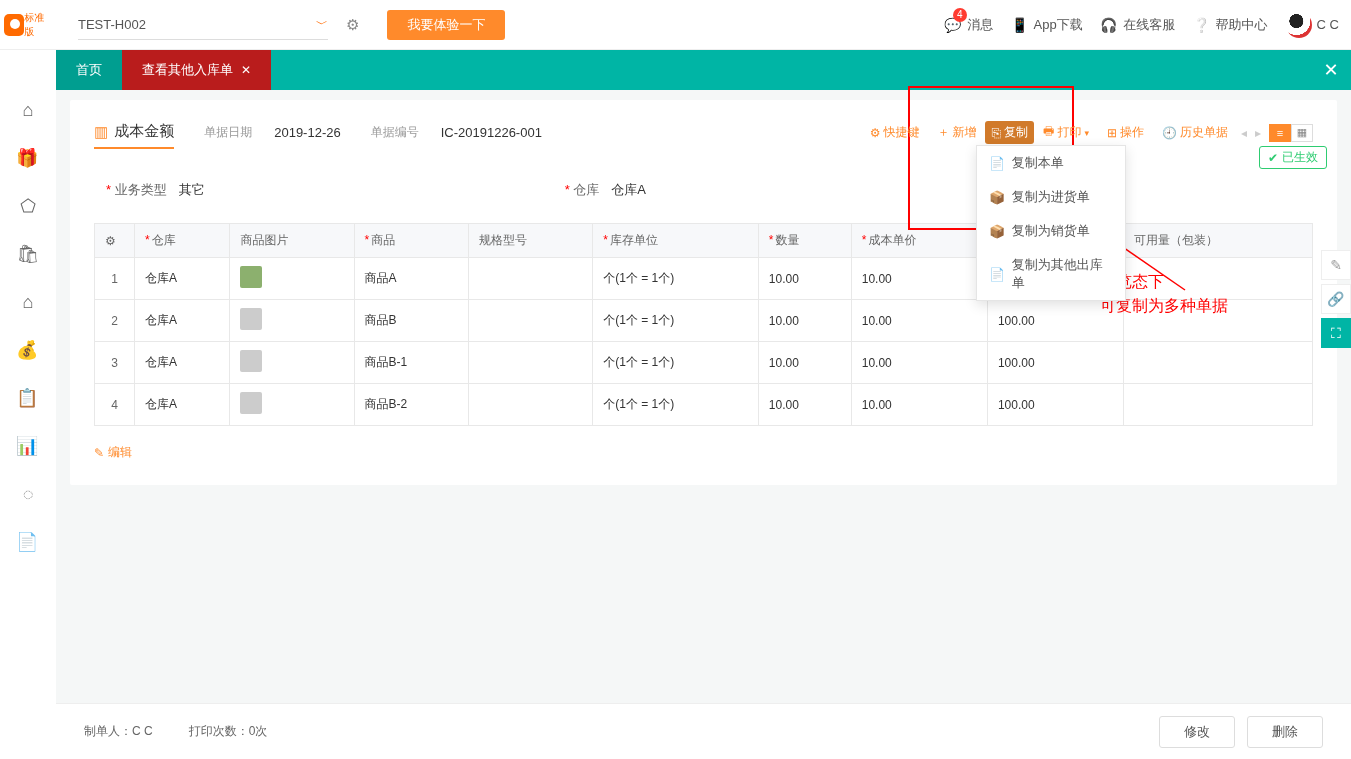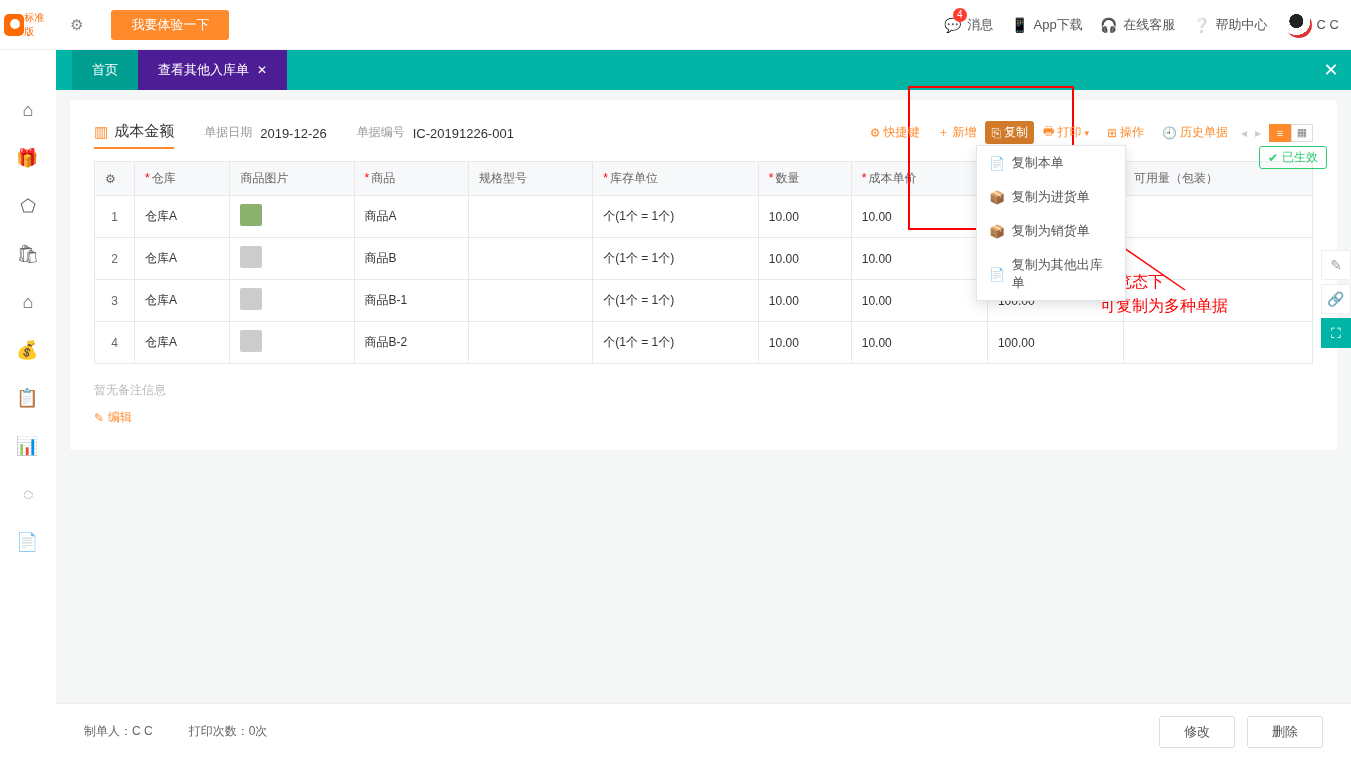"TEST-H002" div.org-select { html: none -> <div> <span>TEST-H002</span> <span>﹀</span> </div> }
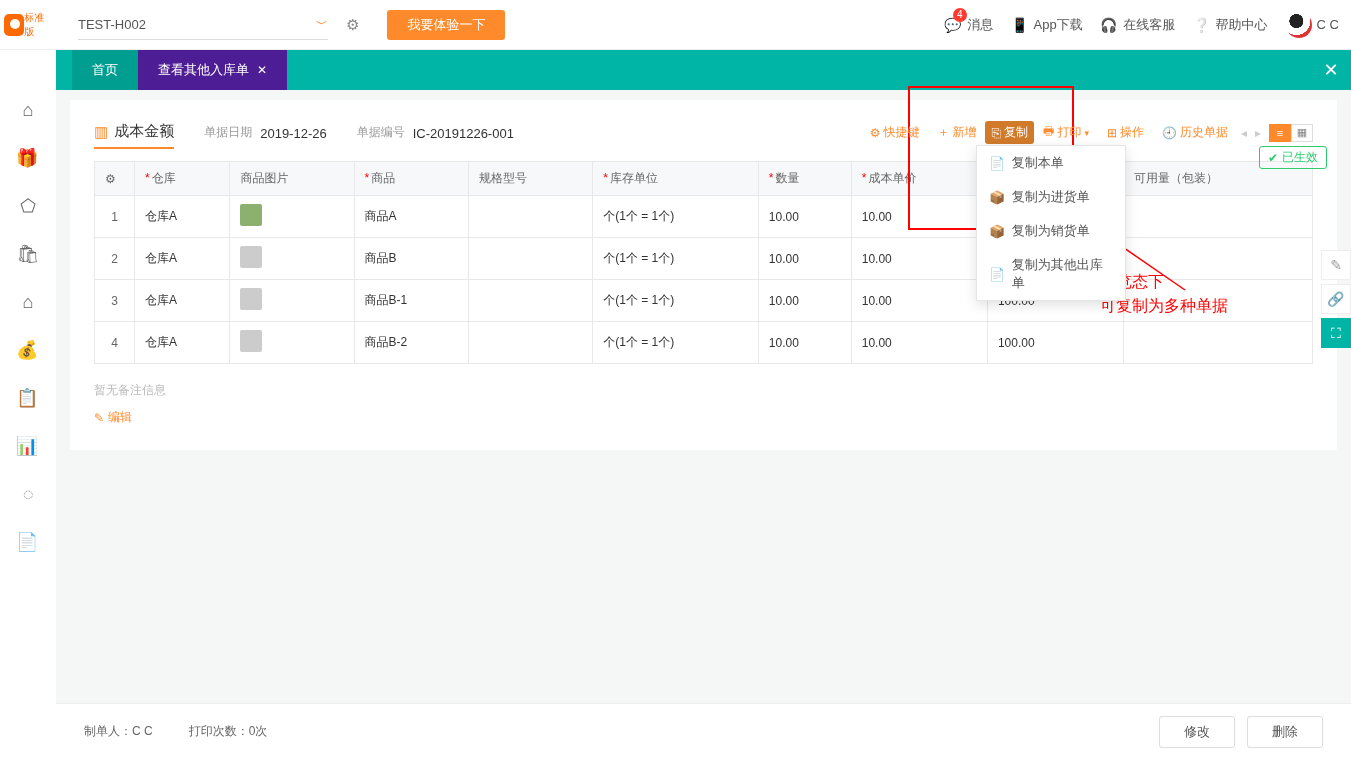"首页" .tabs-bar { padding-left: 72px -> 56px }
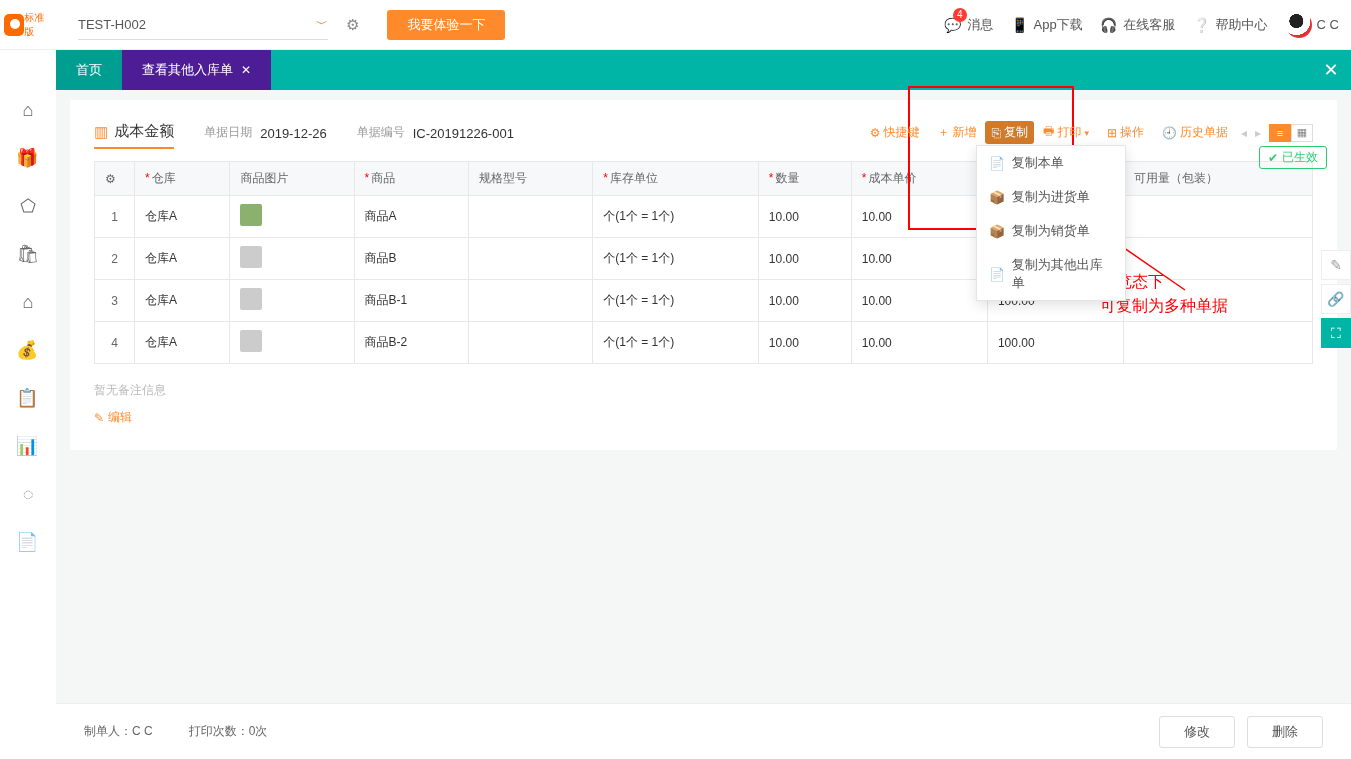"查看其他入库单" .tab.active { background: #4c1d95 -> #b91c1c }
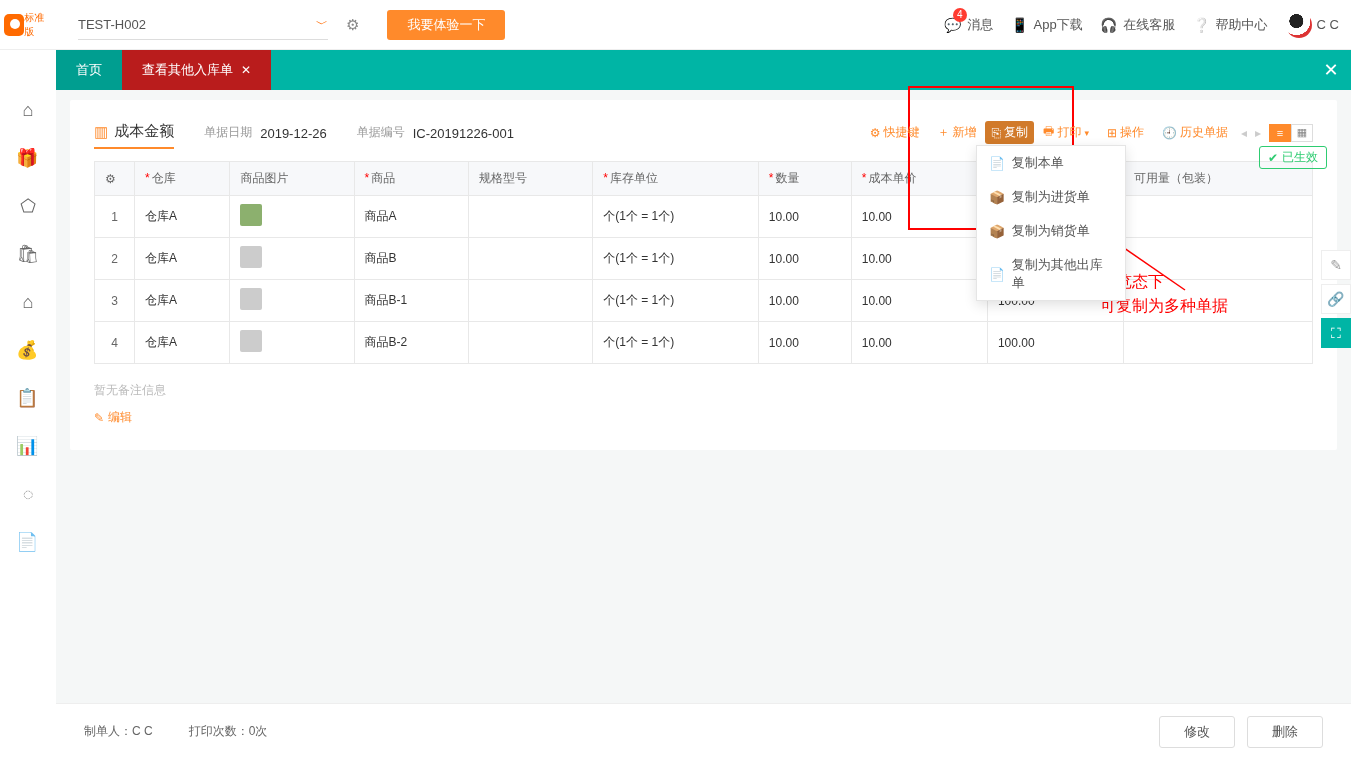"单据日期" .meta-item { align-items: flex-end -> center; gap: 8px -> 22px }
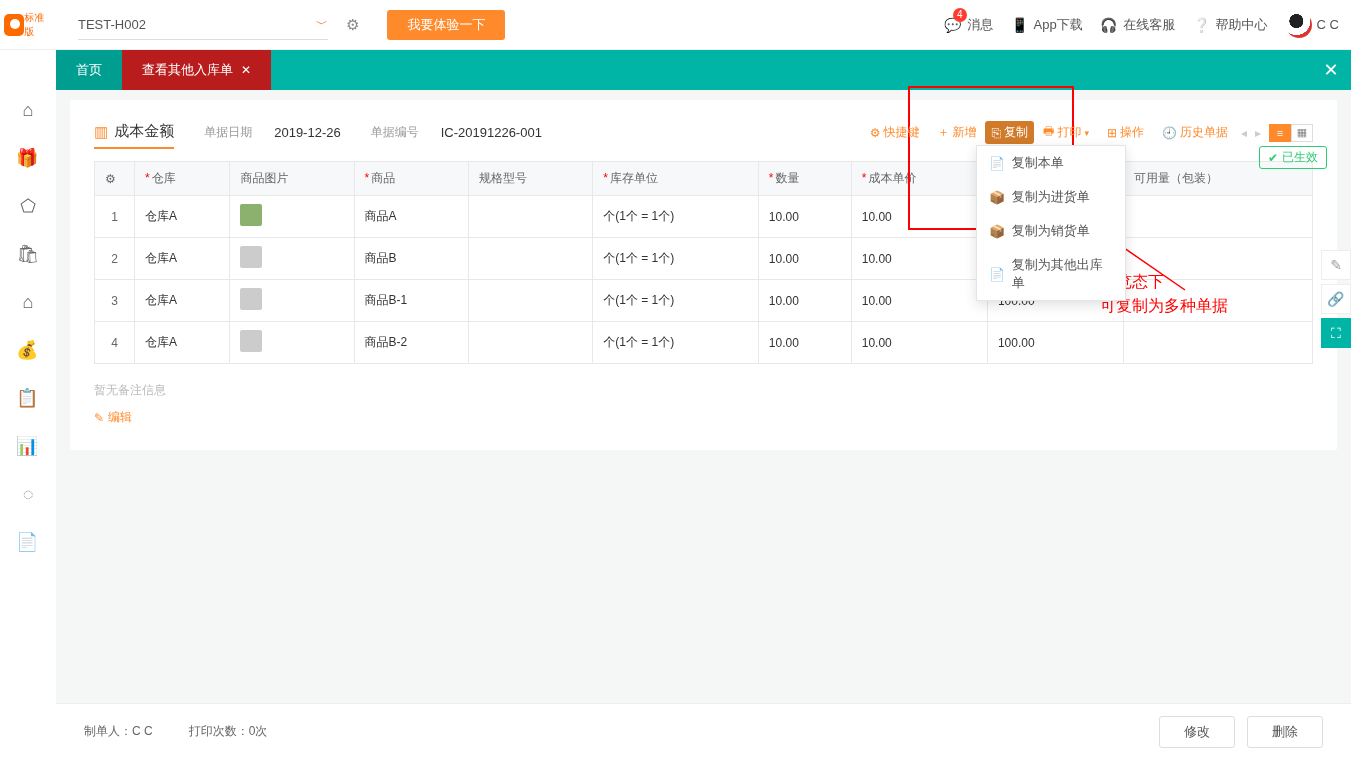"* 业务类型" div.form-row { html: none -> <div> <div> <span><span>* </span><span>业务类型</span></span> <span>其它</span> </div> <div> <span><span>* </span><span>仓库</span></span> <span>仓库A</span> </div> </div> }
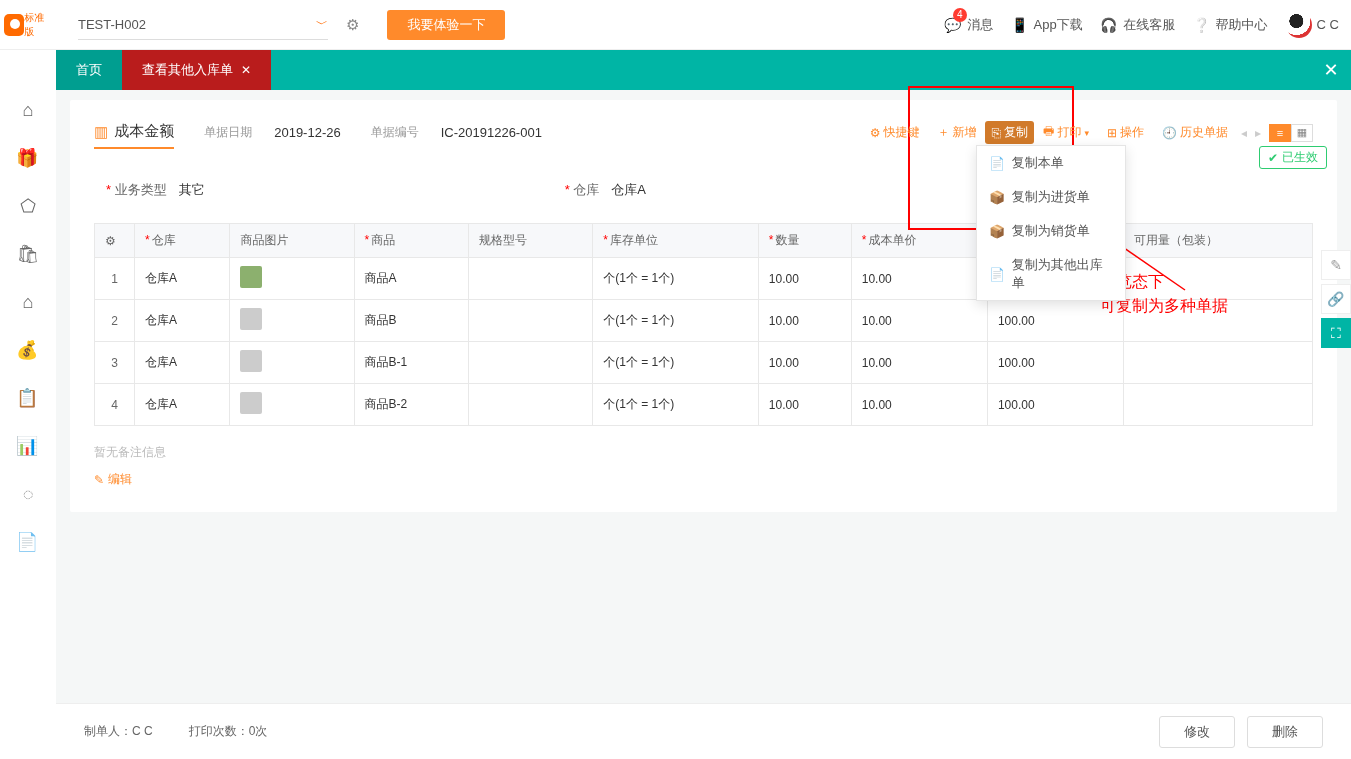"暂无备注信息" div.remarks-empty { html: <div>暂无备注信息</div> -> none }
